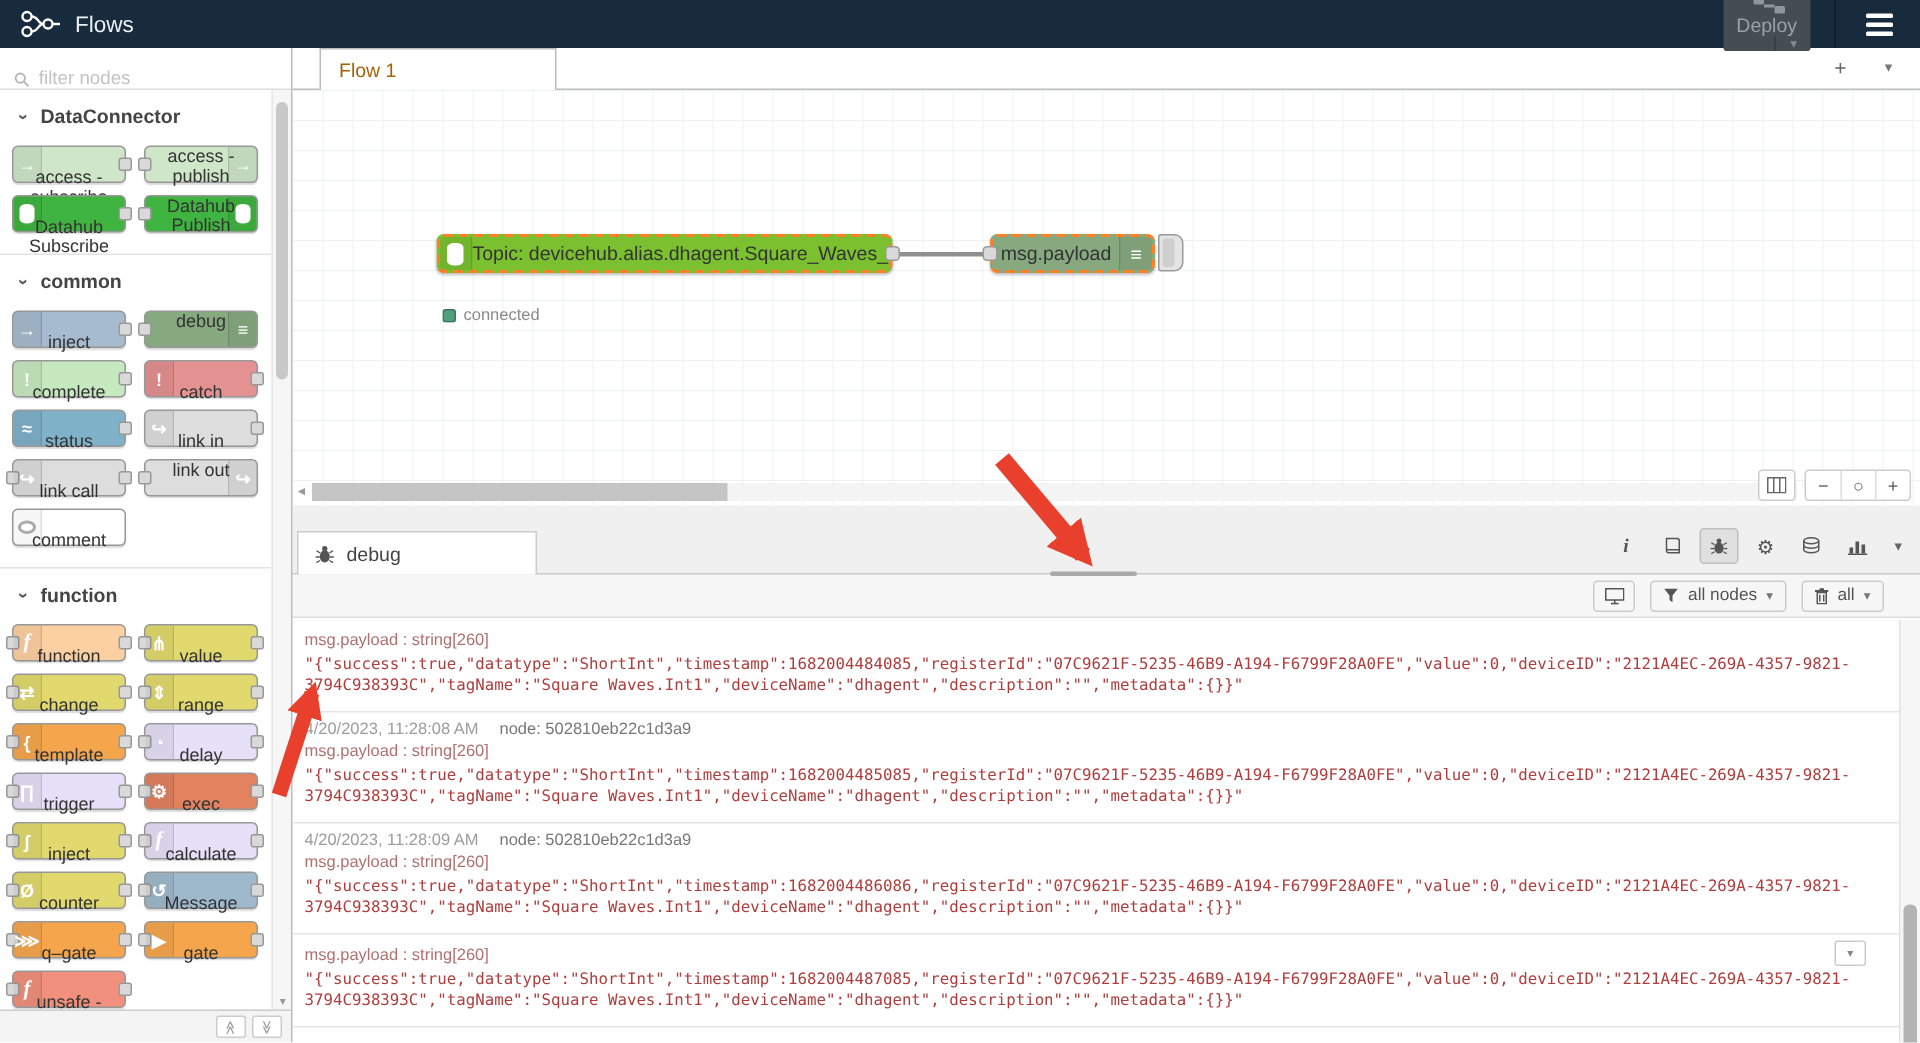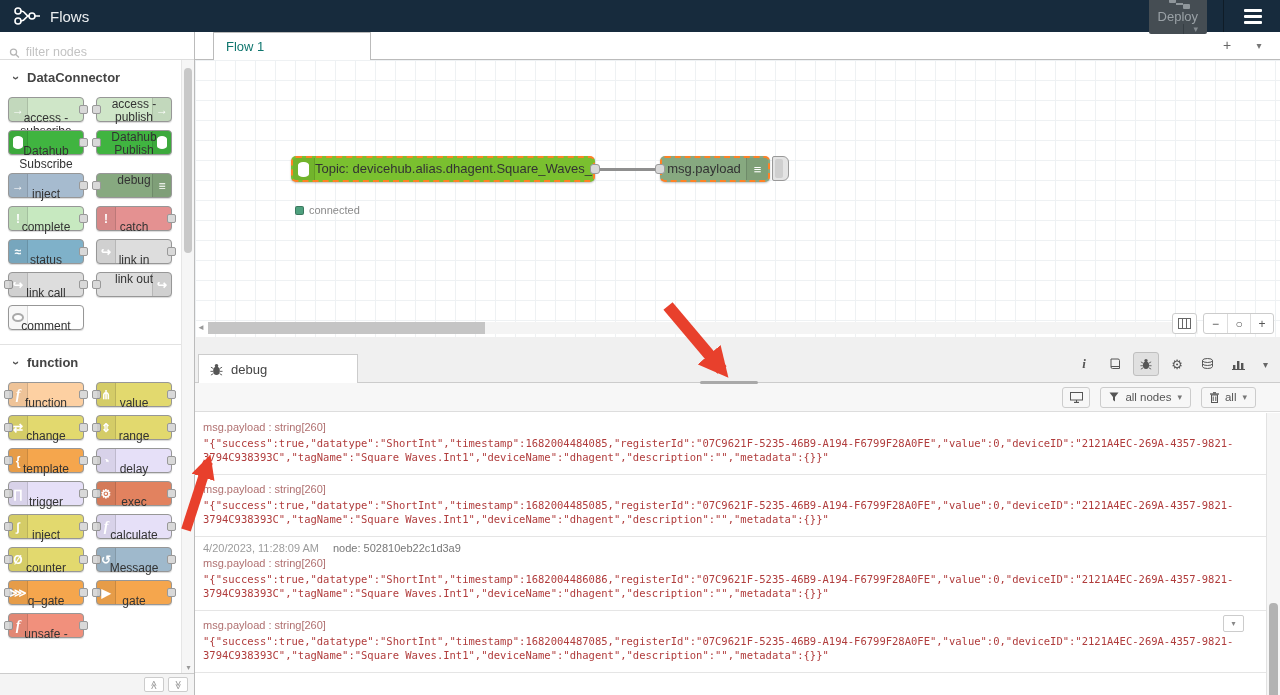"Flow 1" .flow-tab { color: #0f766e -> #a16207 }
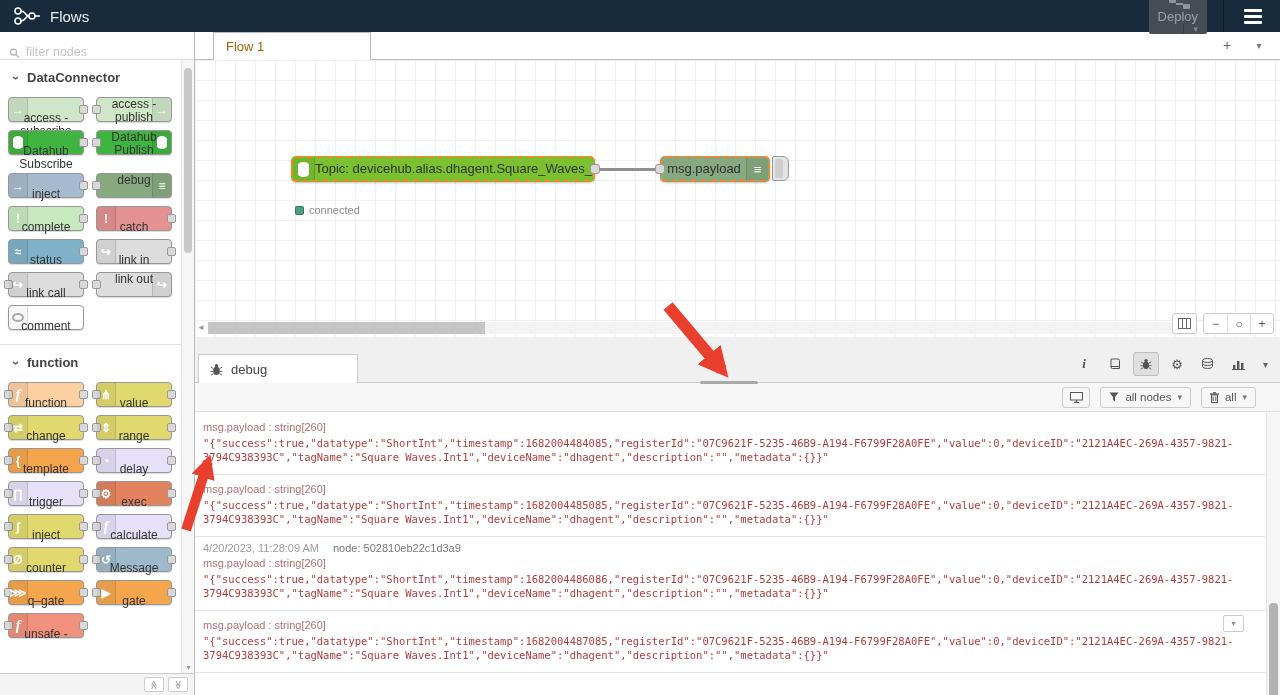"common" div.pcat-header { html: none -> <div> <span>›</span> <span>common</span> </div> }
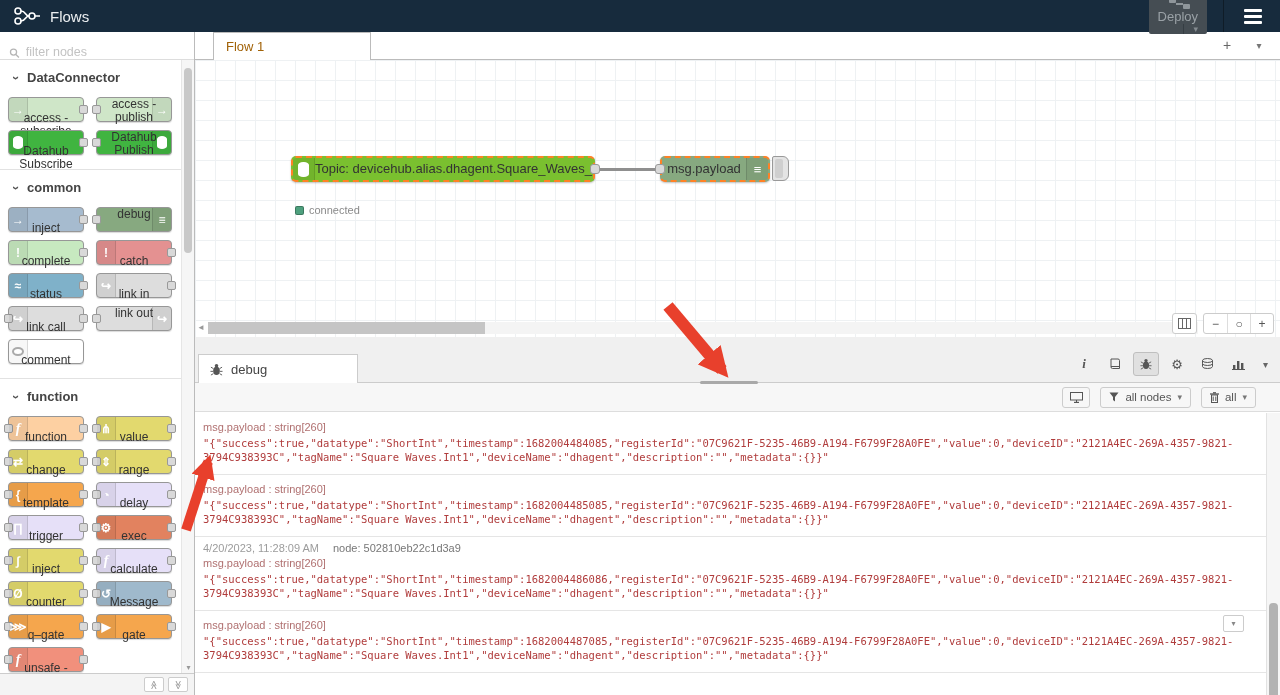"4/20/2023, 11:28:08 AM node:" div.dmsg-ts { html: none -> <div><span>4/20/2023, 11:28:08 AM</span><span>node: 502810eb22c1d3a9</span></div> }
